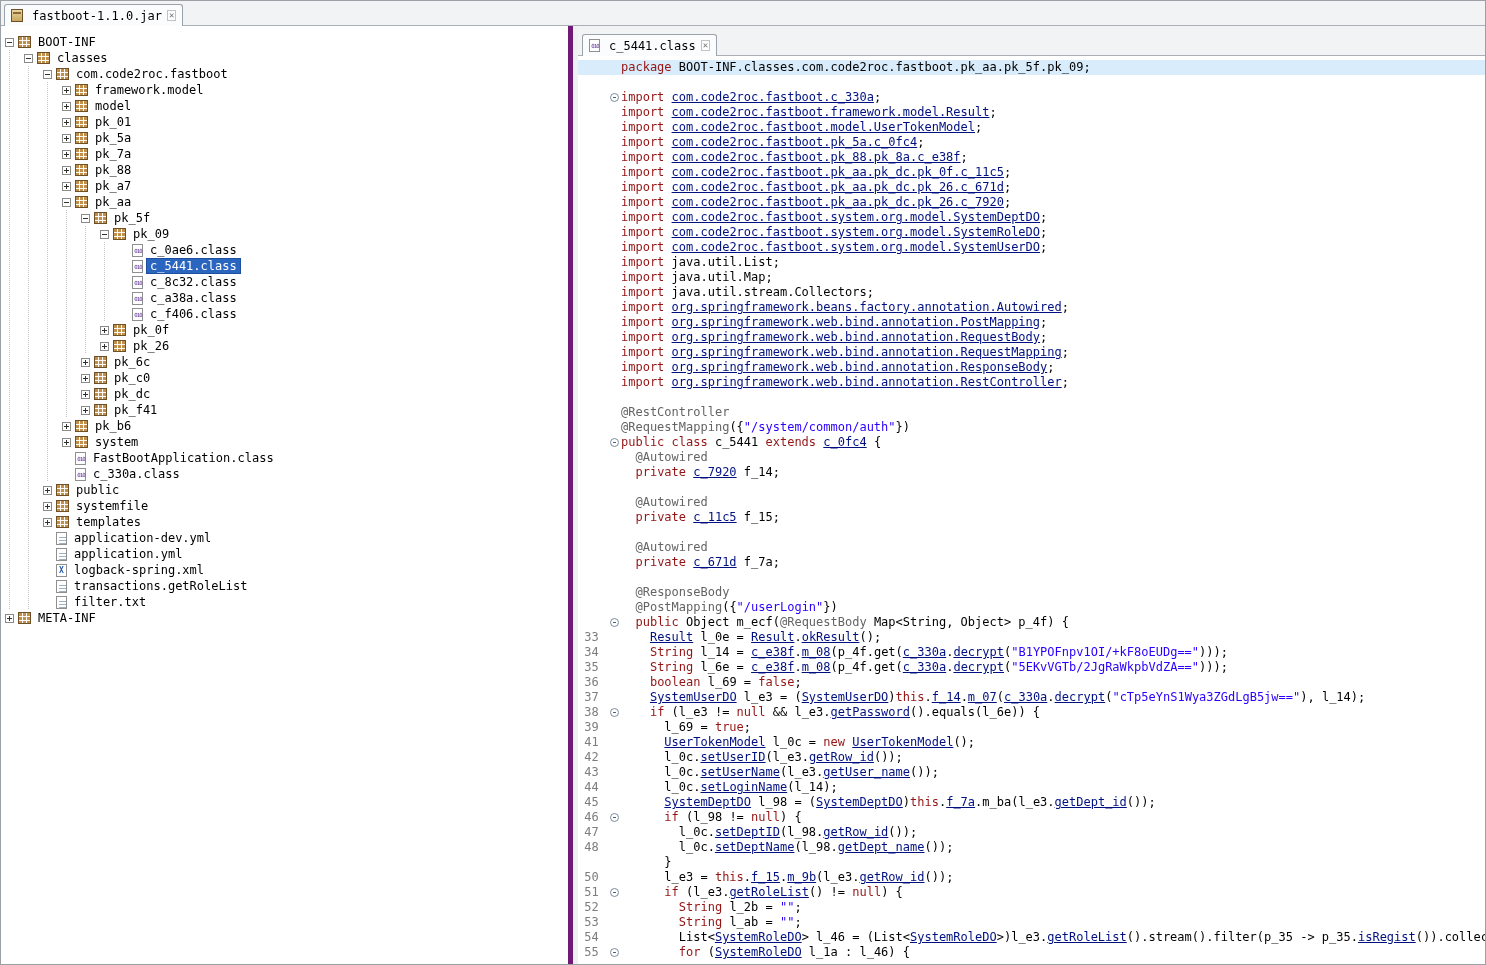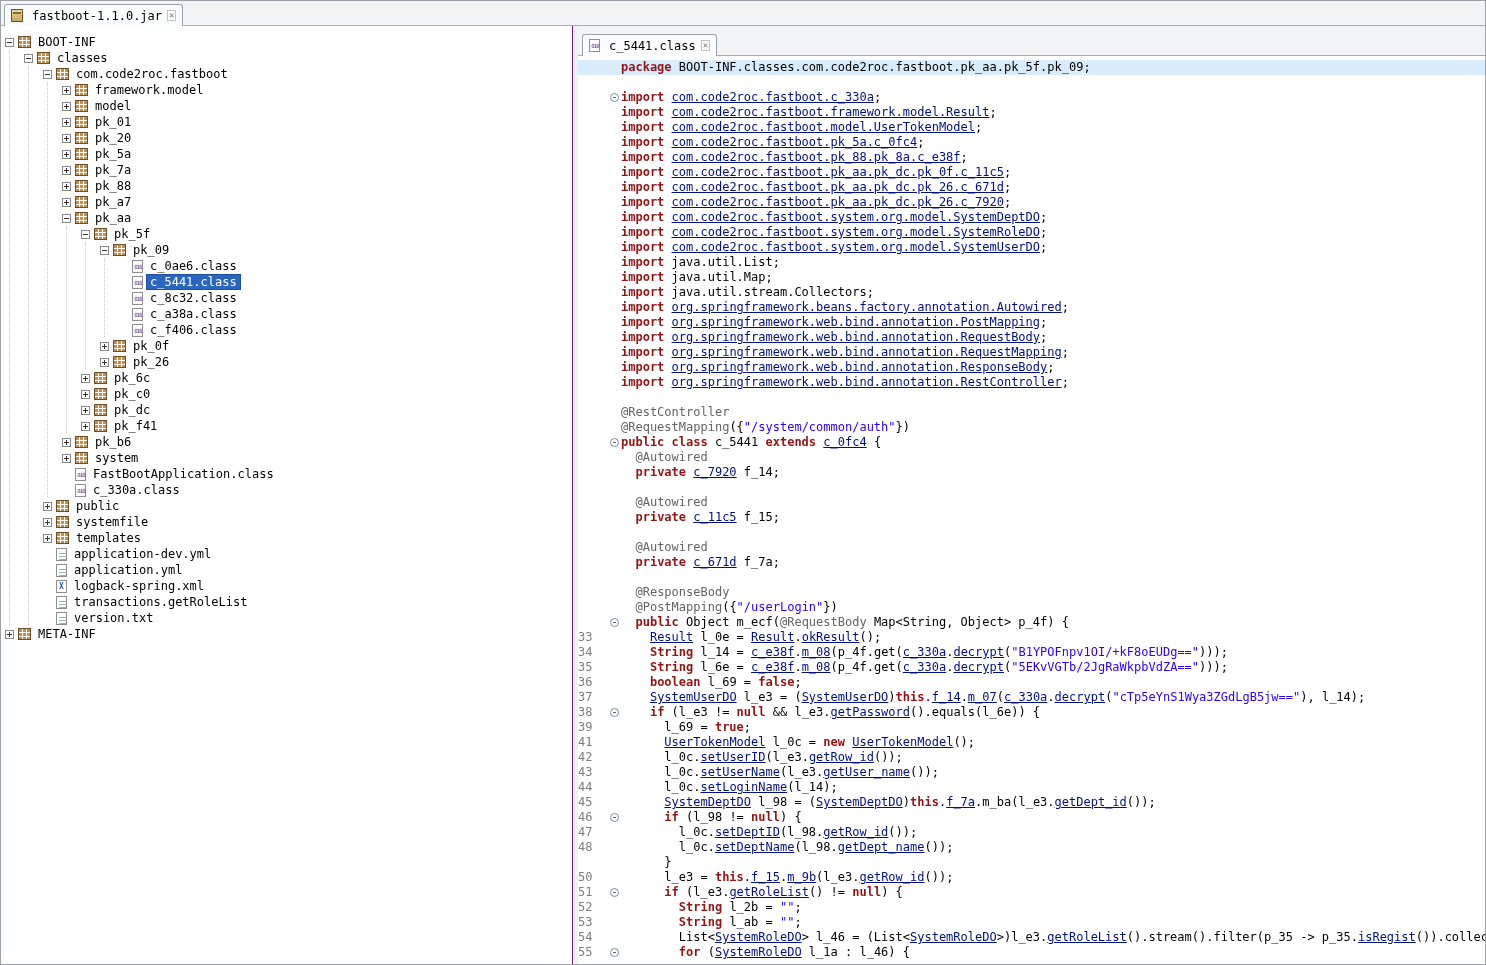"BOOT-INF" .tree-panel { border-right: 1px solid #701a75 -> 5px solid #701a75 }
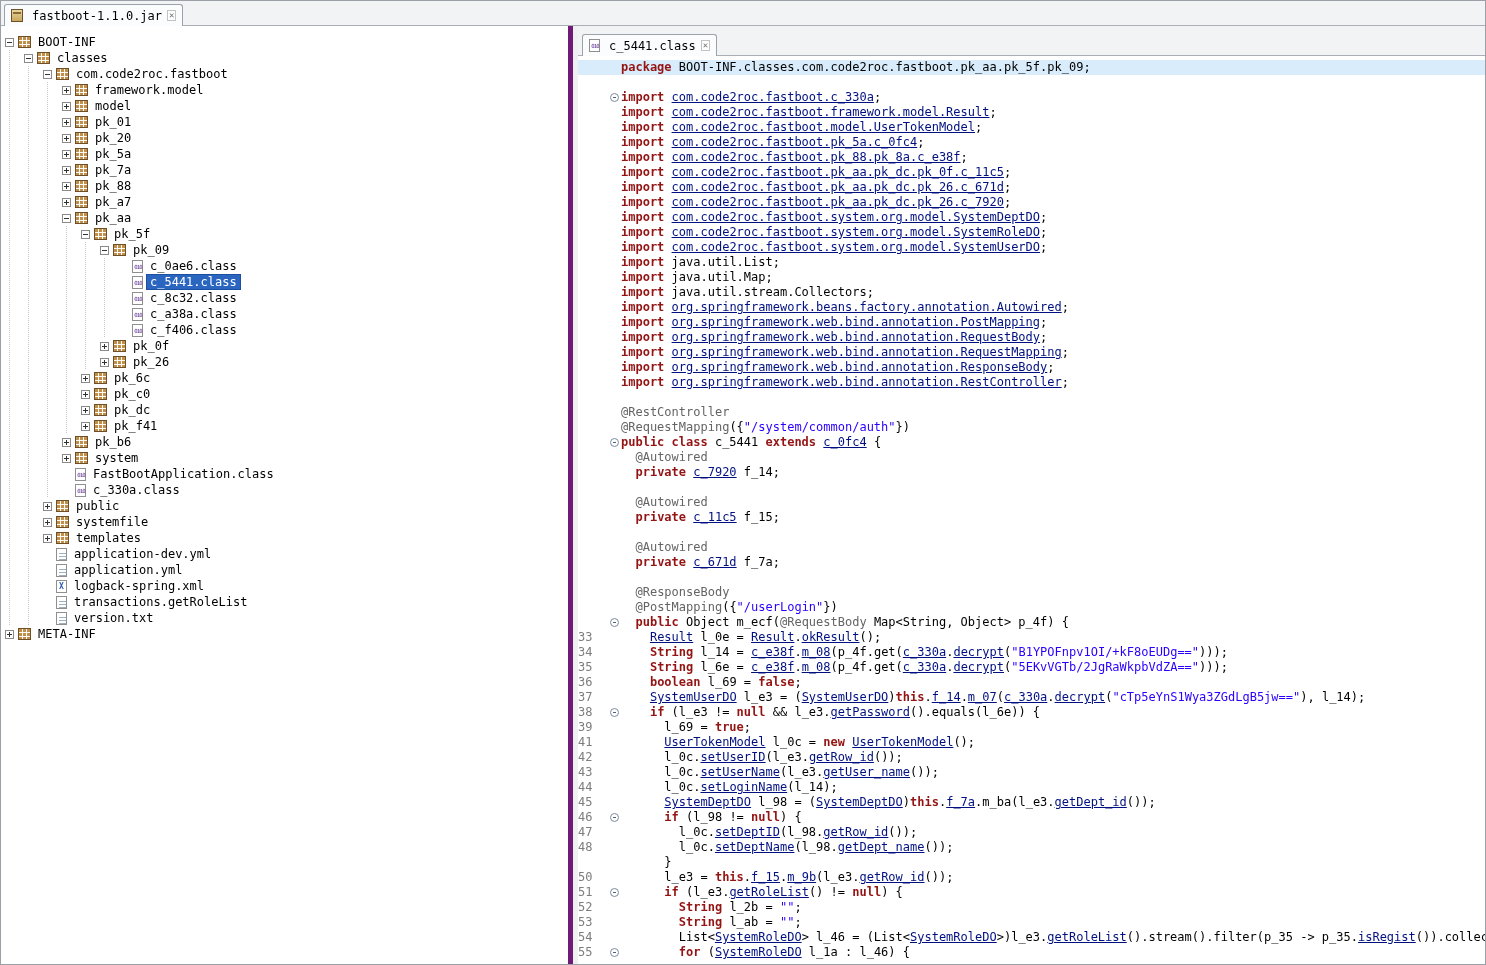"package" .tk-k { font-weight: bold -> normal }
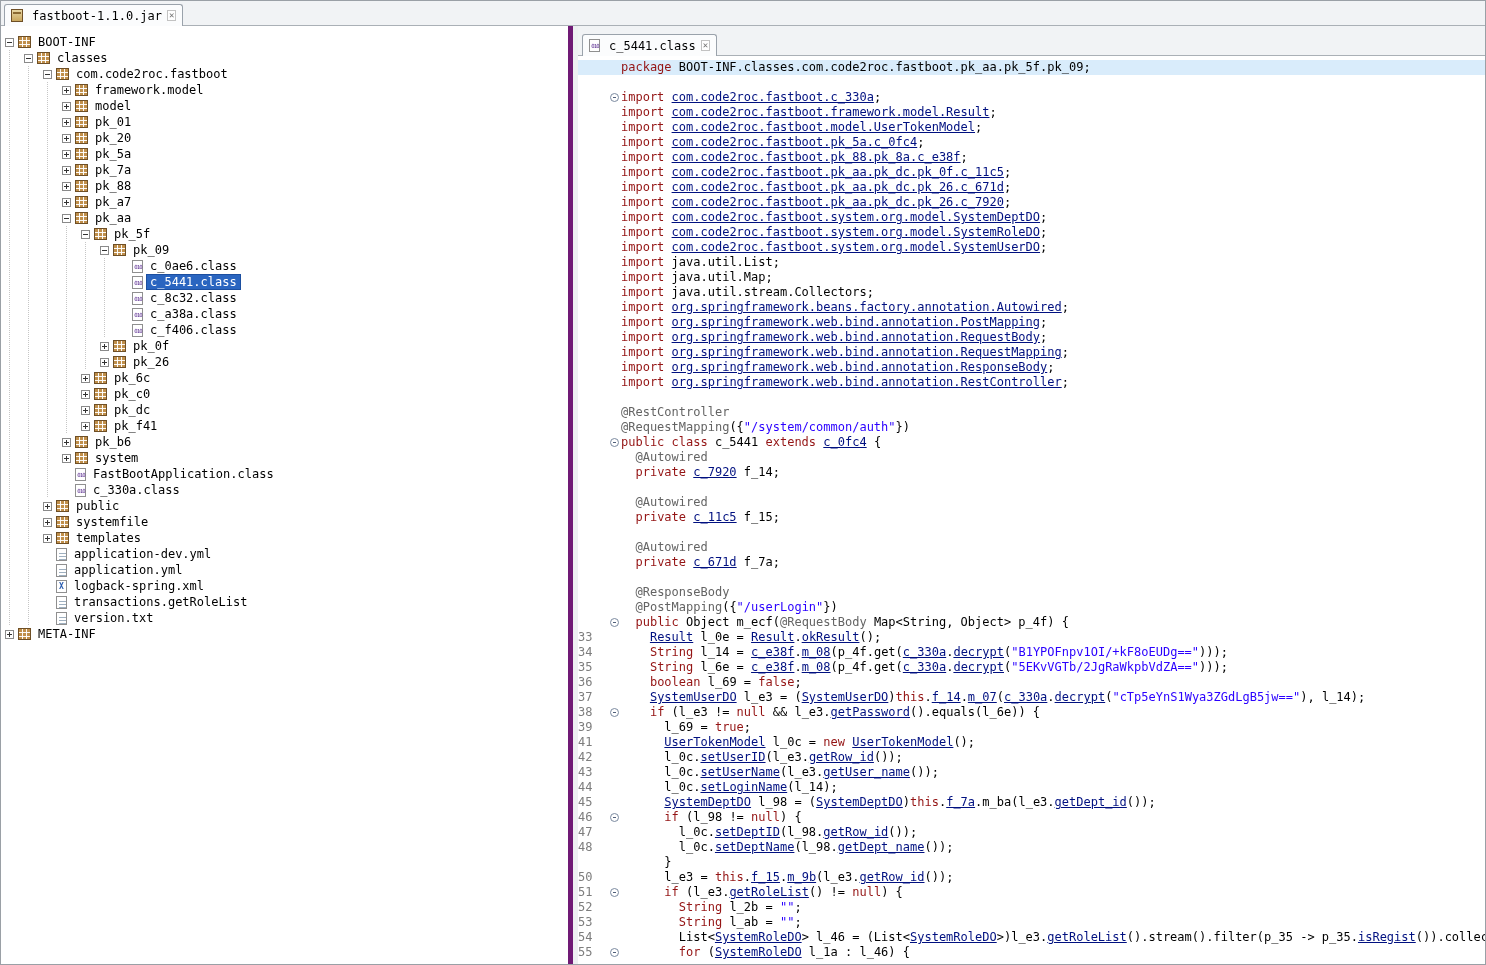"pk_20" div.tree-row { html: <div><span></span><span></span><span></span><span><span></span></span><span></span><span>pk_20</span></div> -> none }
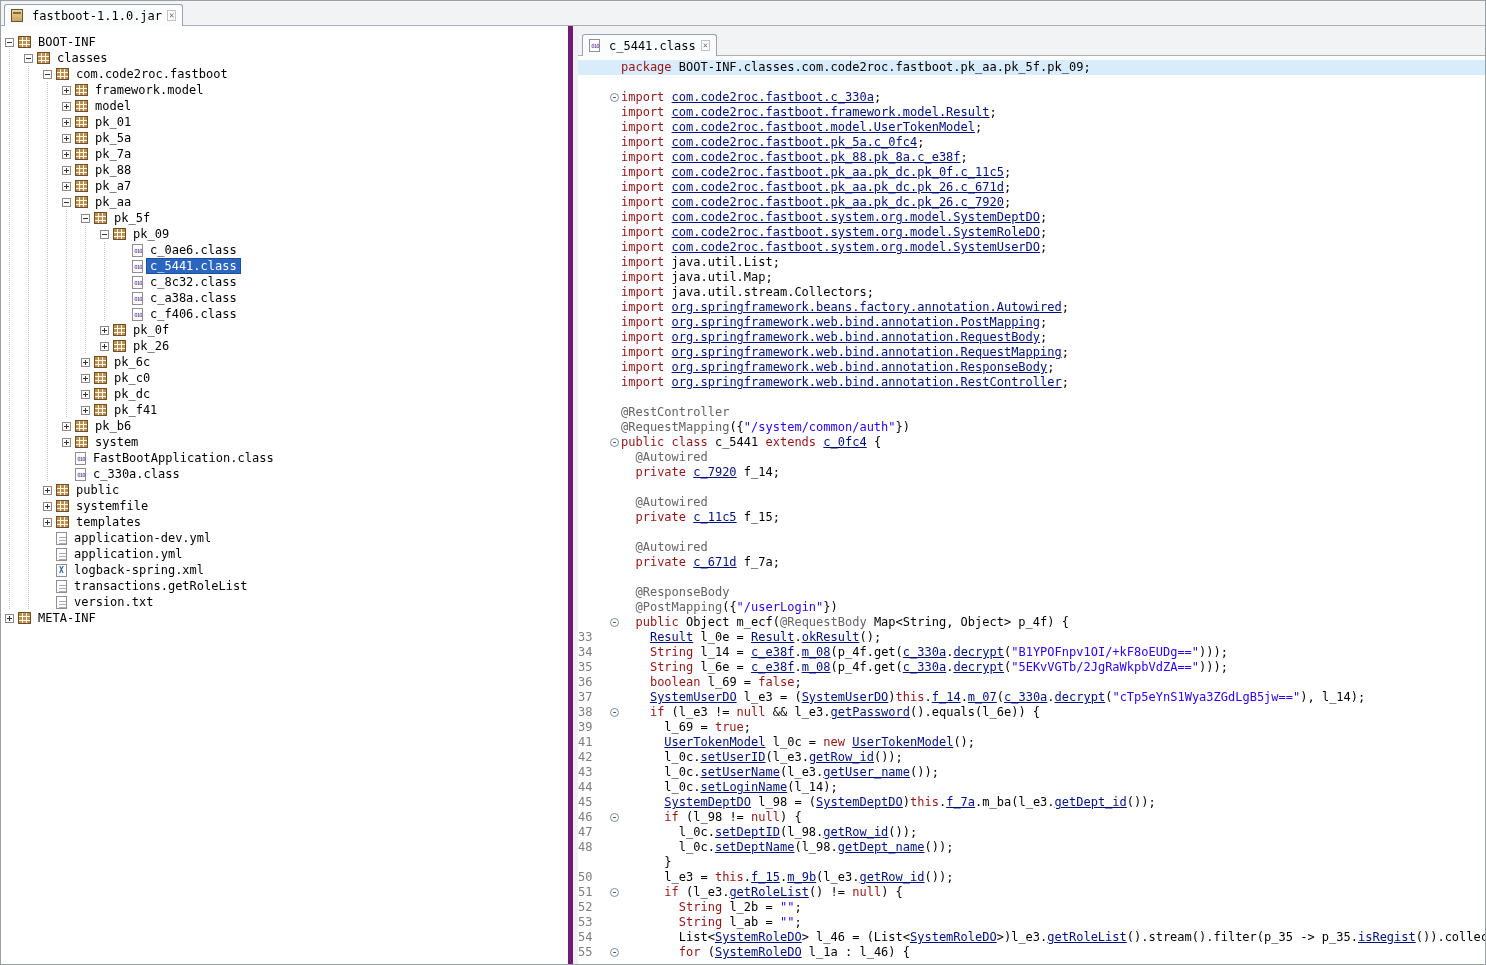"version.txt" span.lab { text: version.txt -> filter.txt }
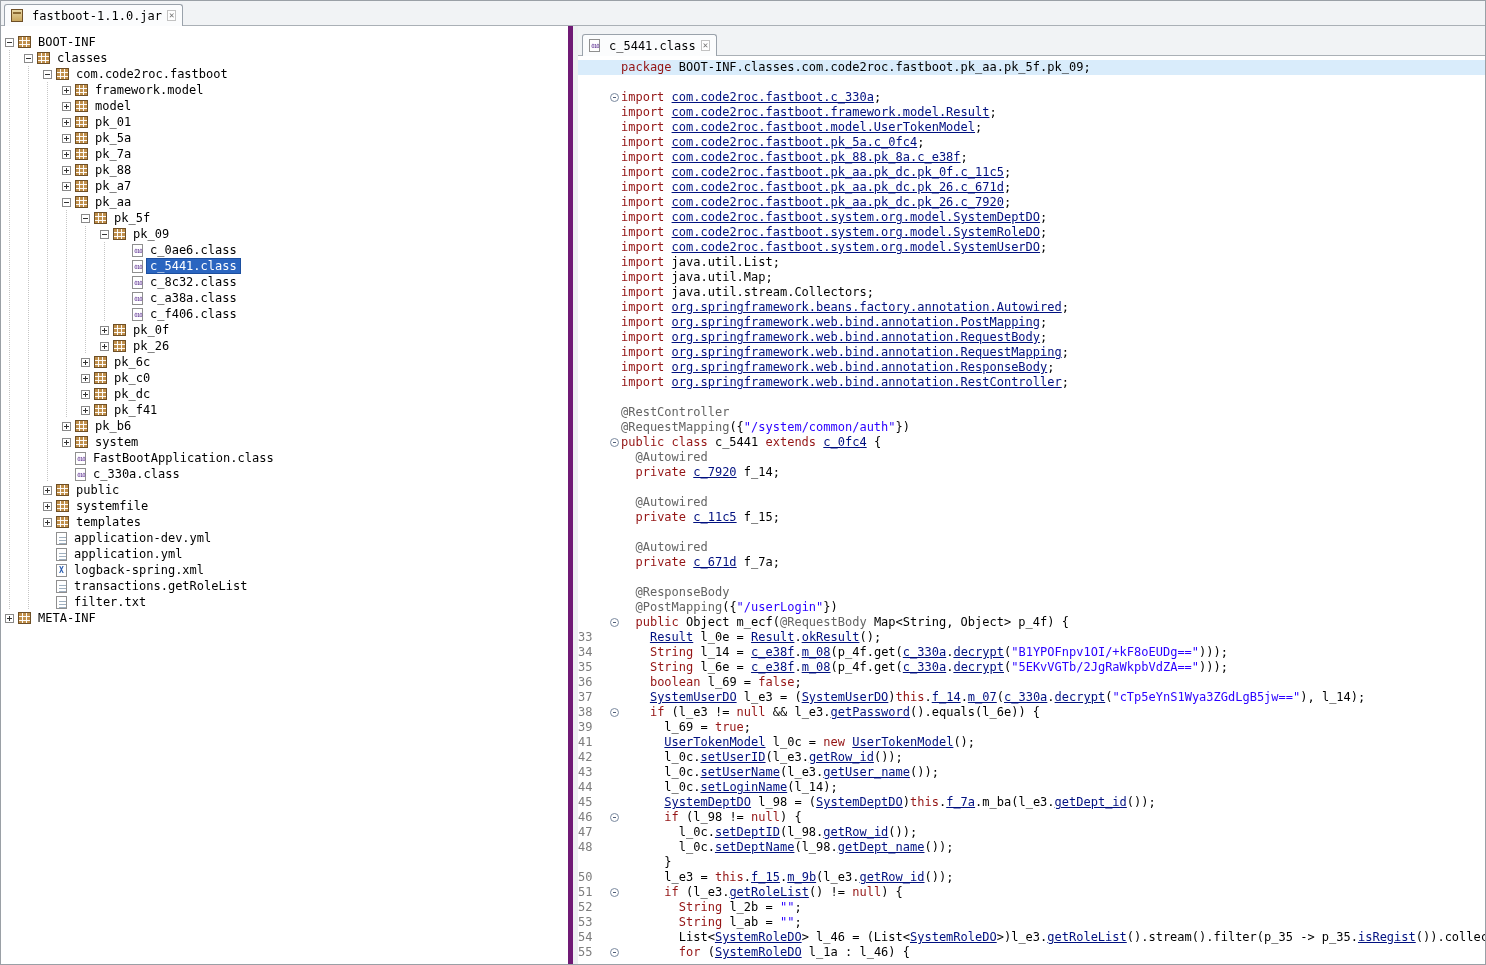"33" .num { text-align: left -> center }
